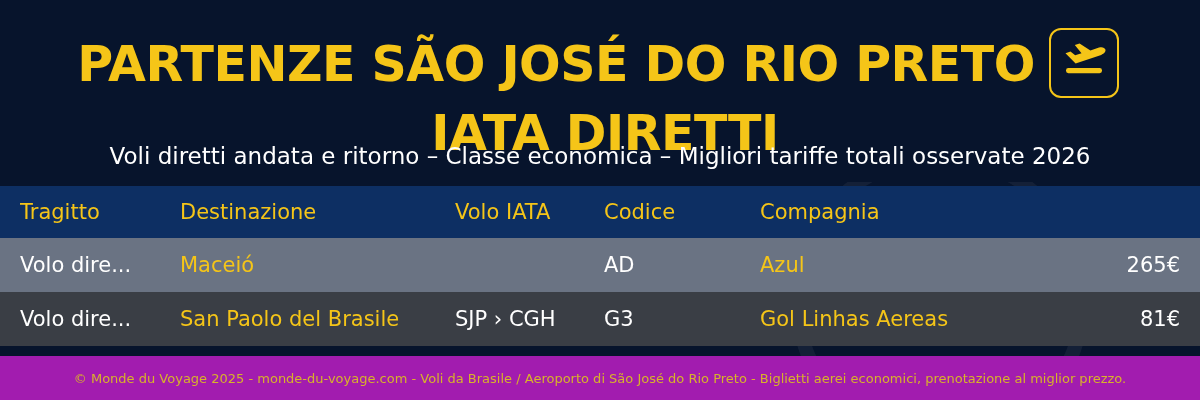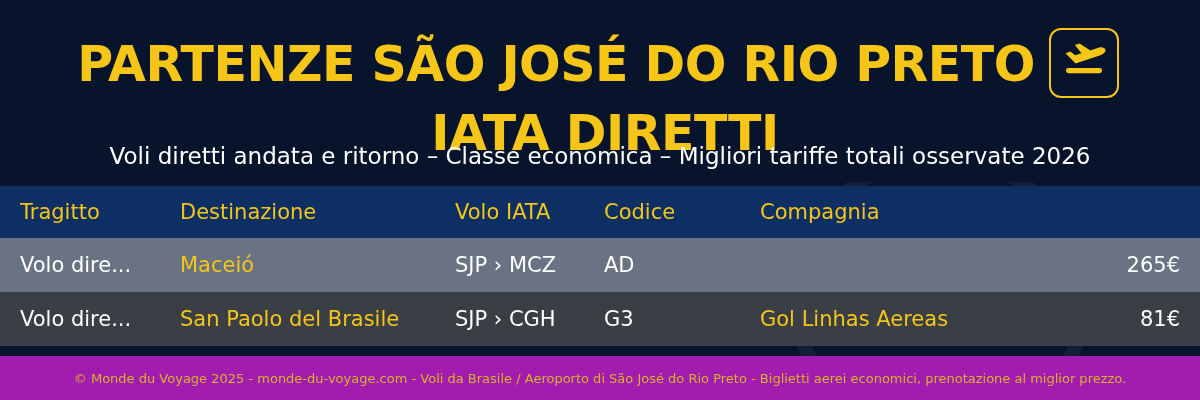"SJP › MCZ" div.cell { html: <div>SJP › MCZ</div> -> none }
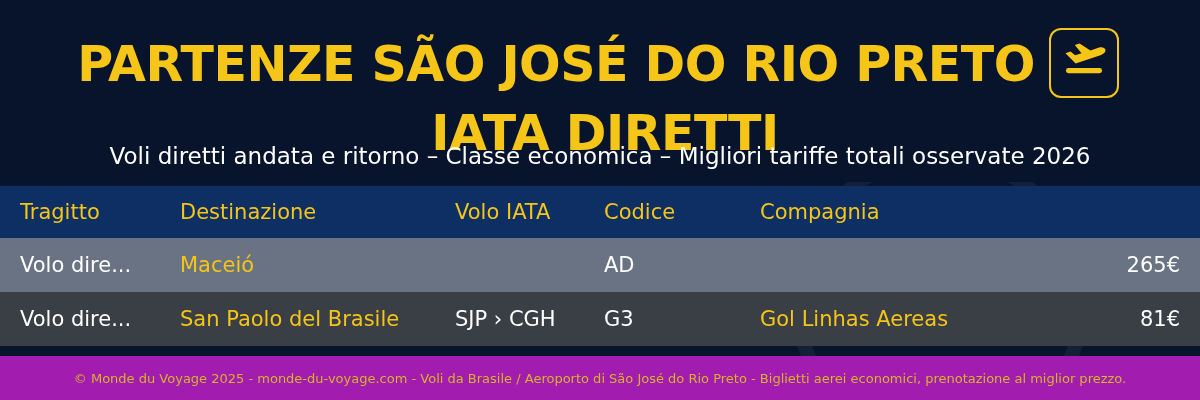"Azul" div.cell { html: none -> <div>Azul</div> }
